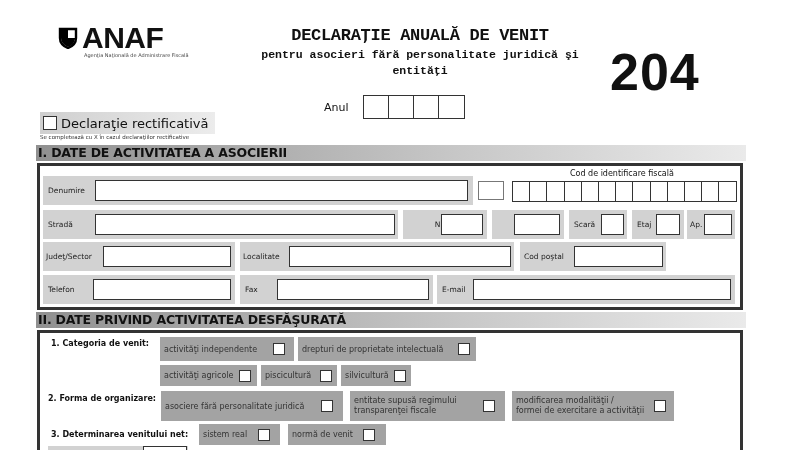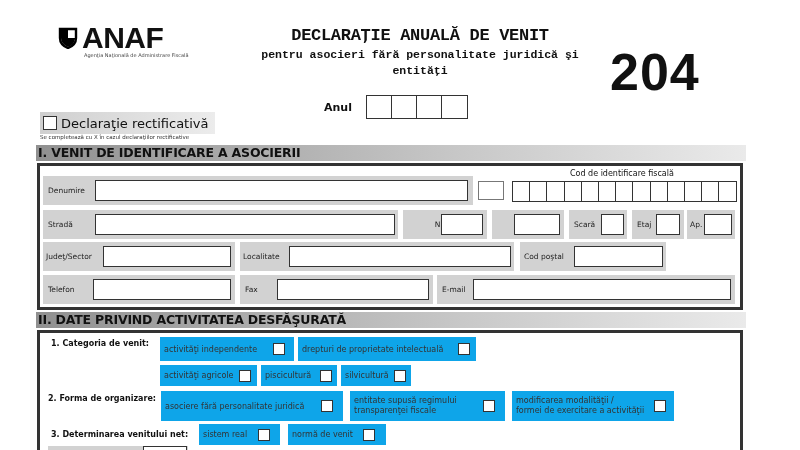"Anul" .anul-label { font-weight: bold -> normal }
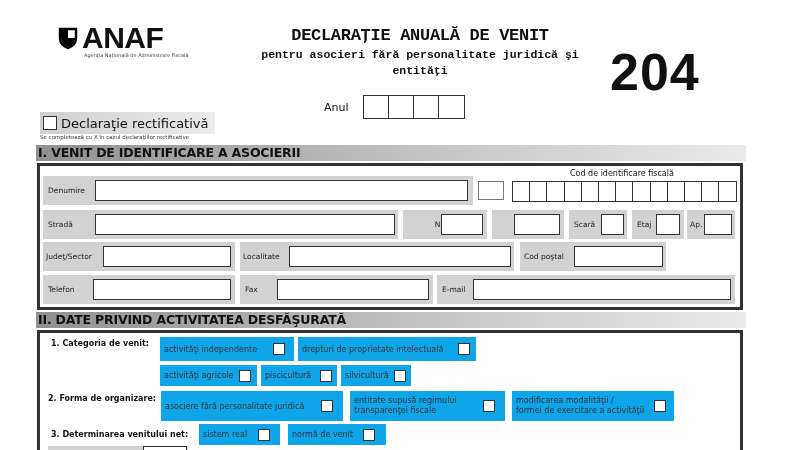"I. VENIT DE IDENTIFICARE A" div.abs { text: VENIT DE IDENTIFICARE -> DATE DE ACTIVITATEA }
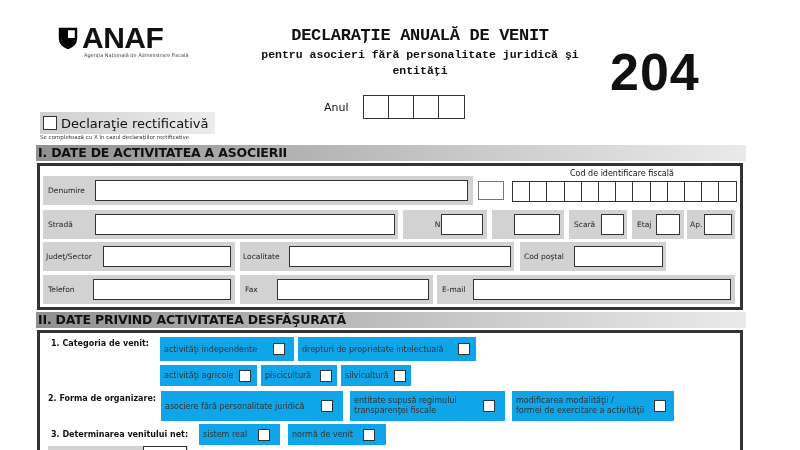"activităţi independente" .opt { background: #0ea5e9 -> #a3a3a3 }
